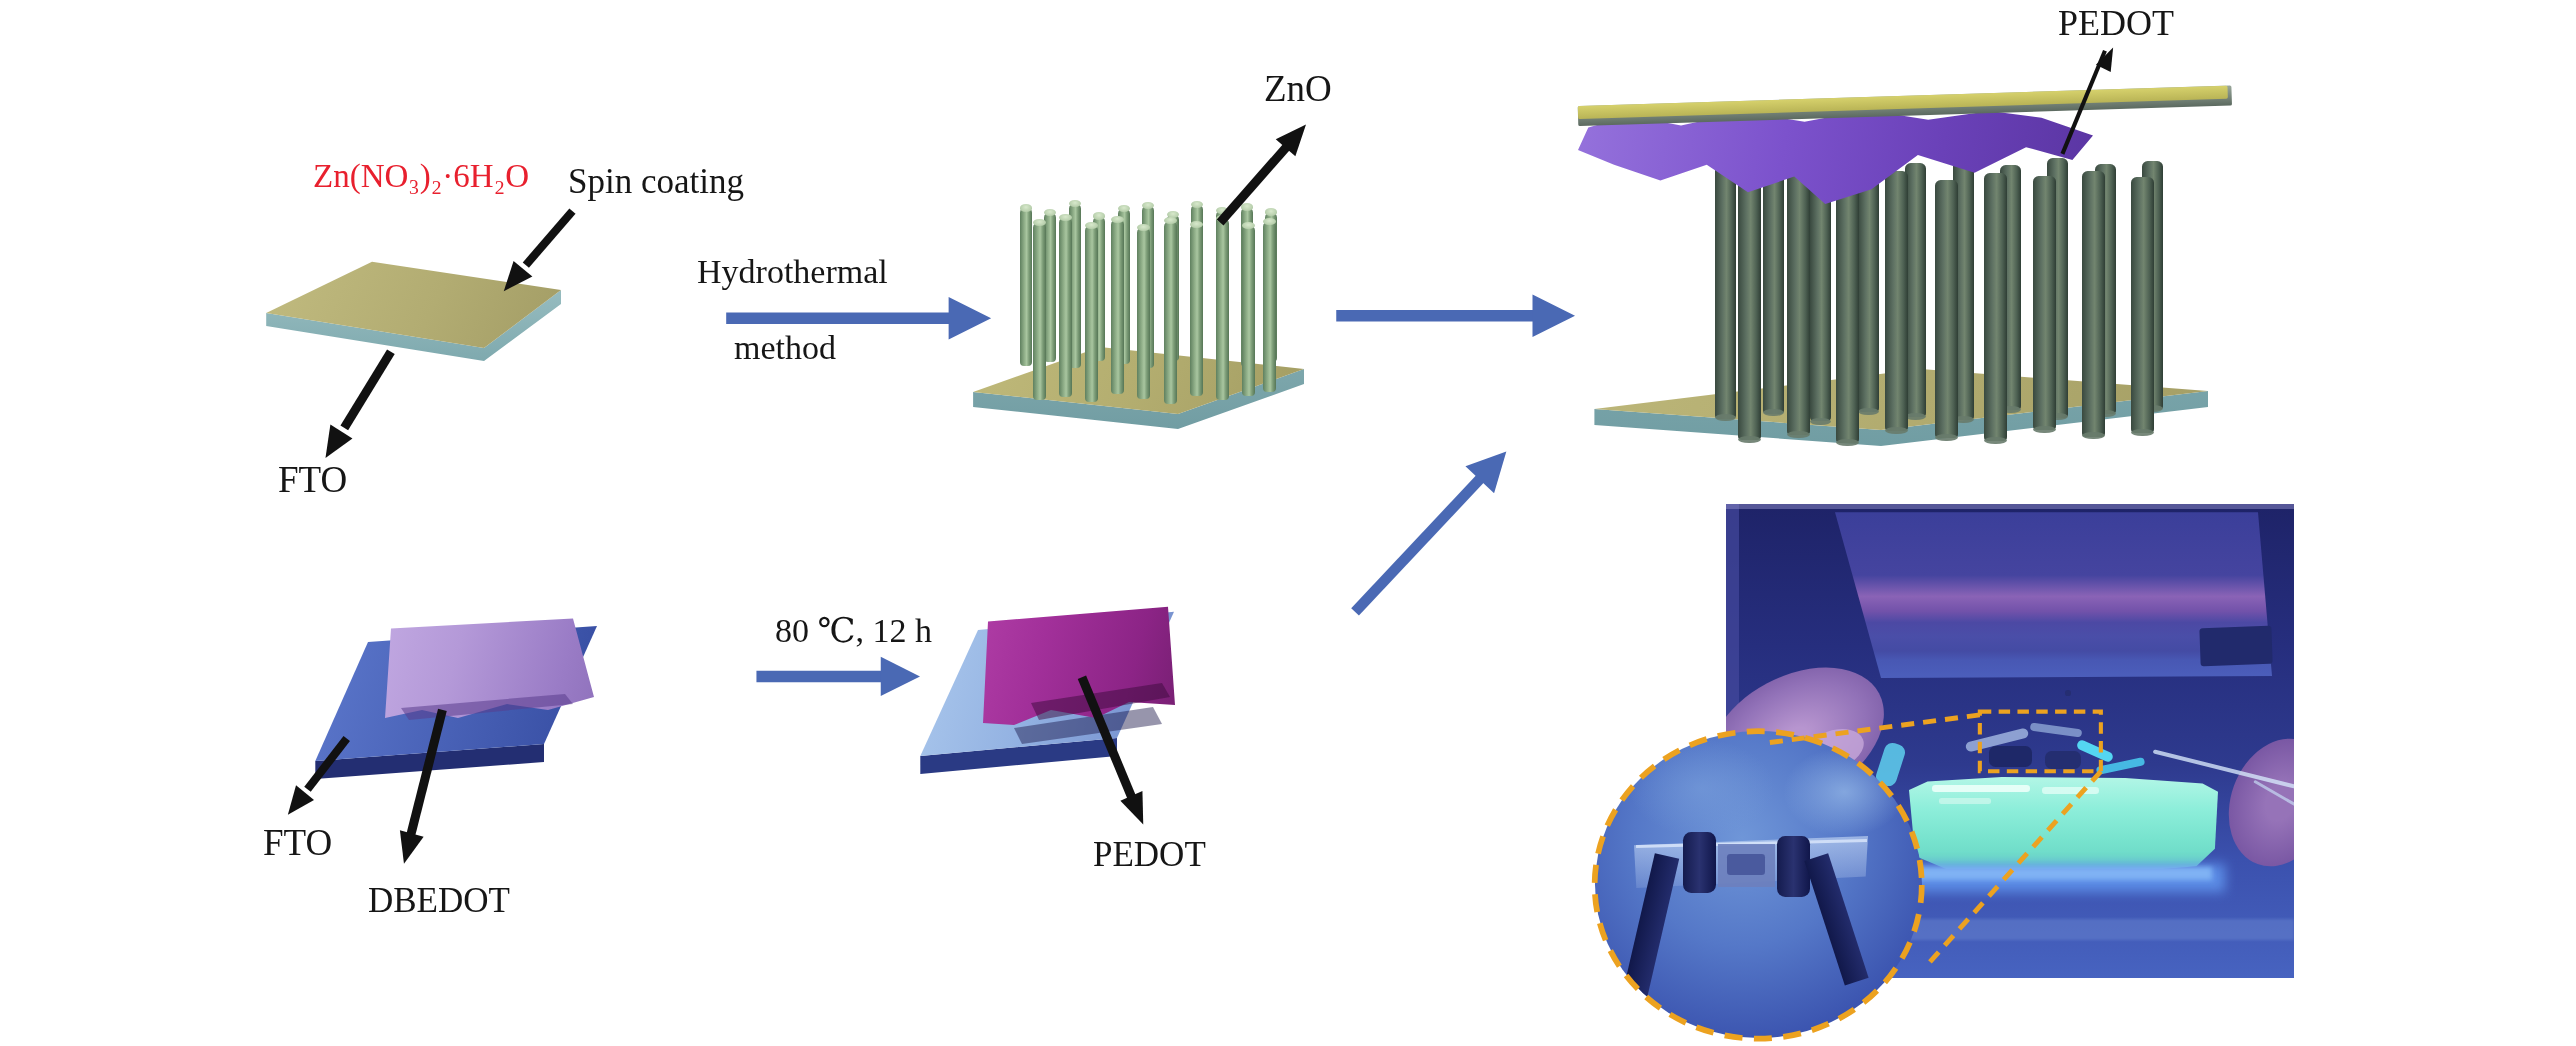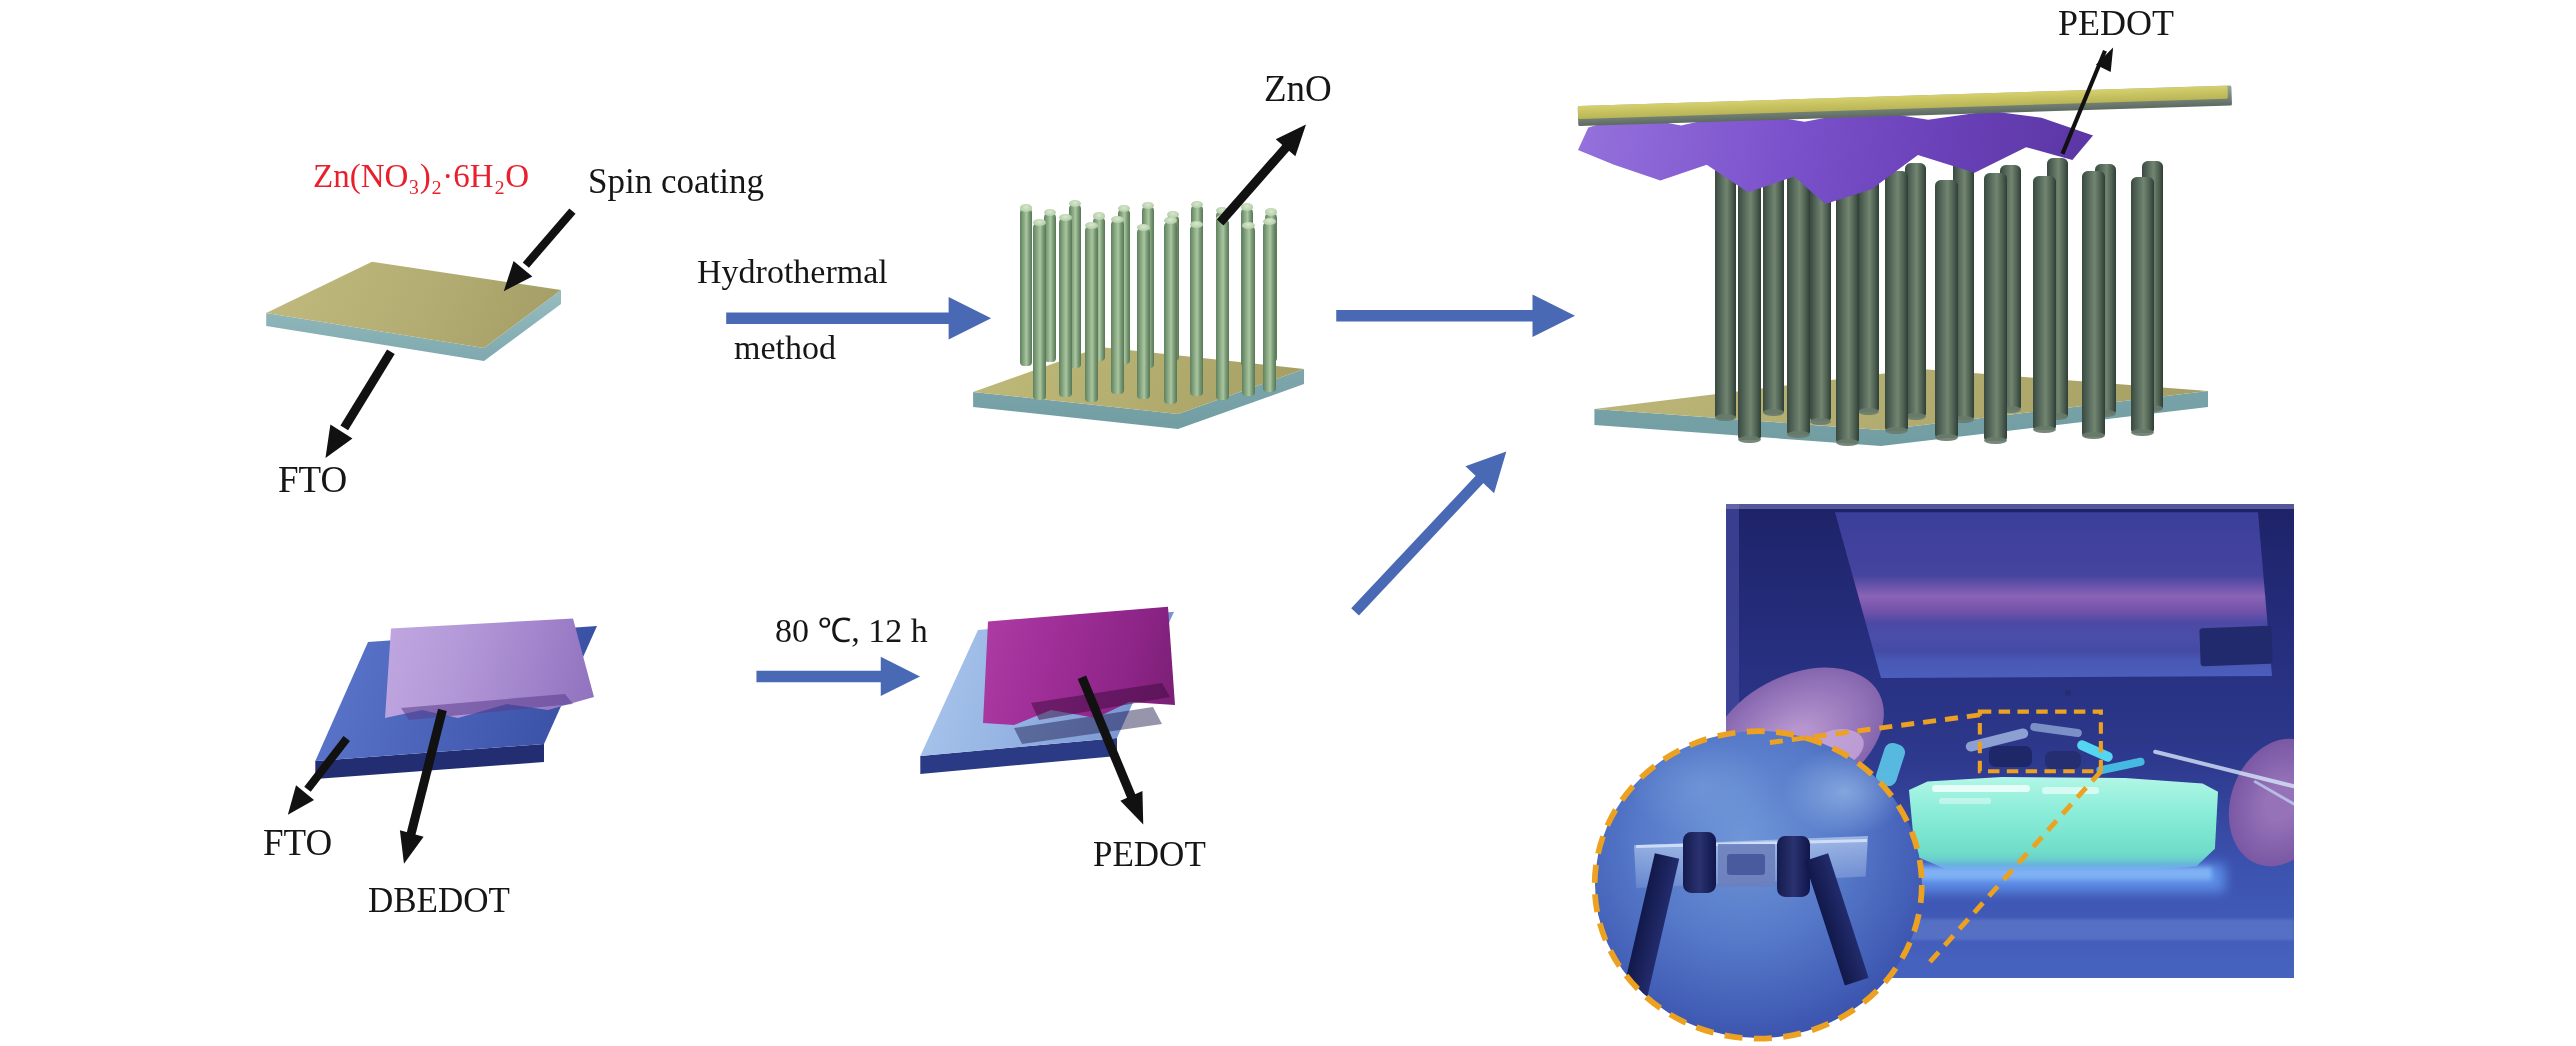"PEDOT" .lblz { font-family: Liberation Serif, serif -> none }
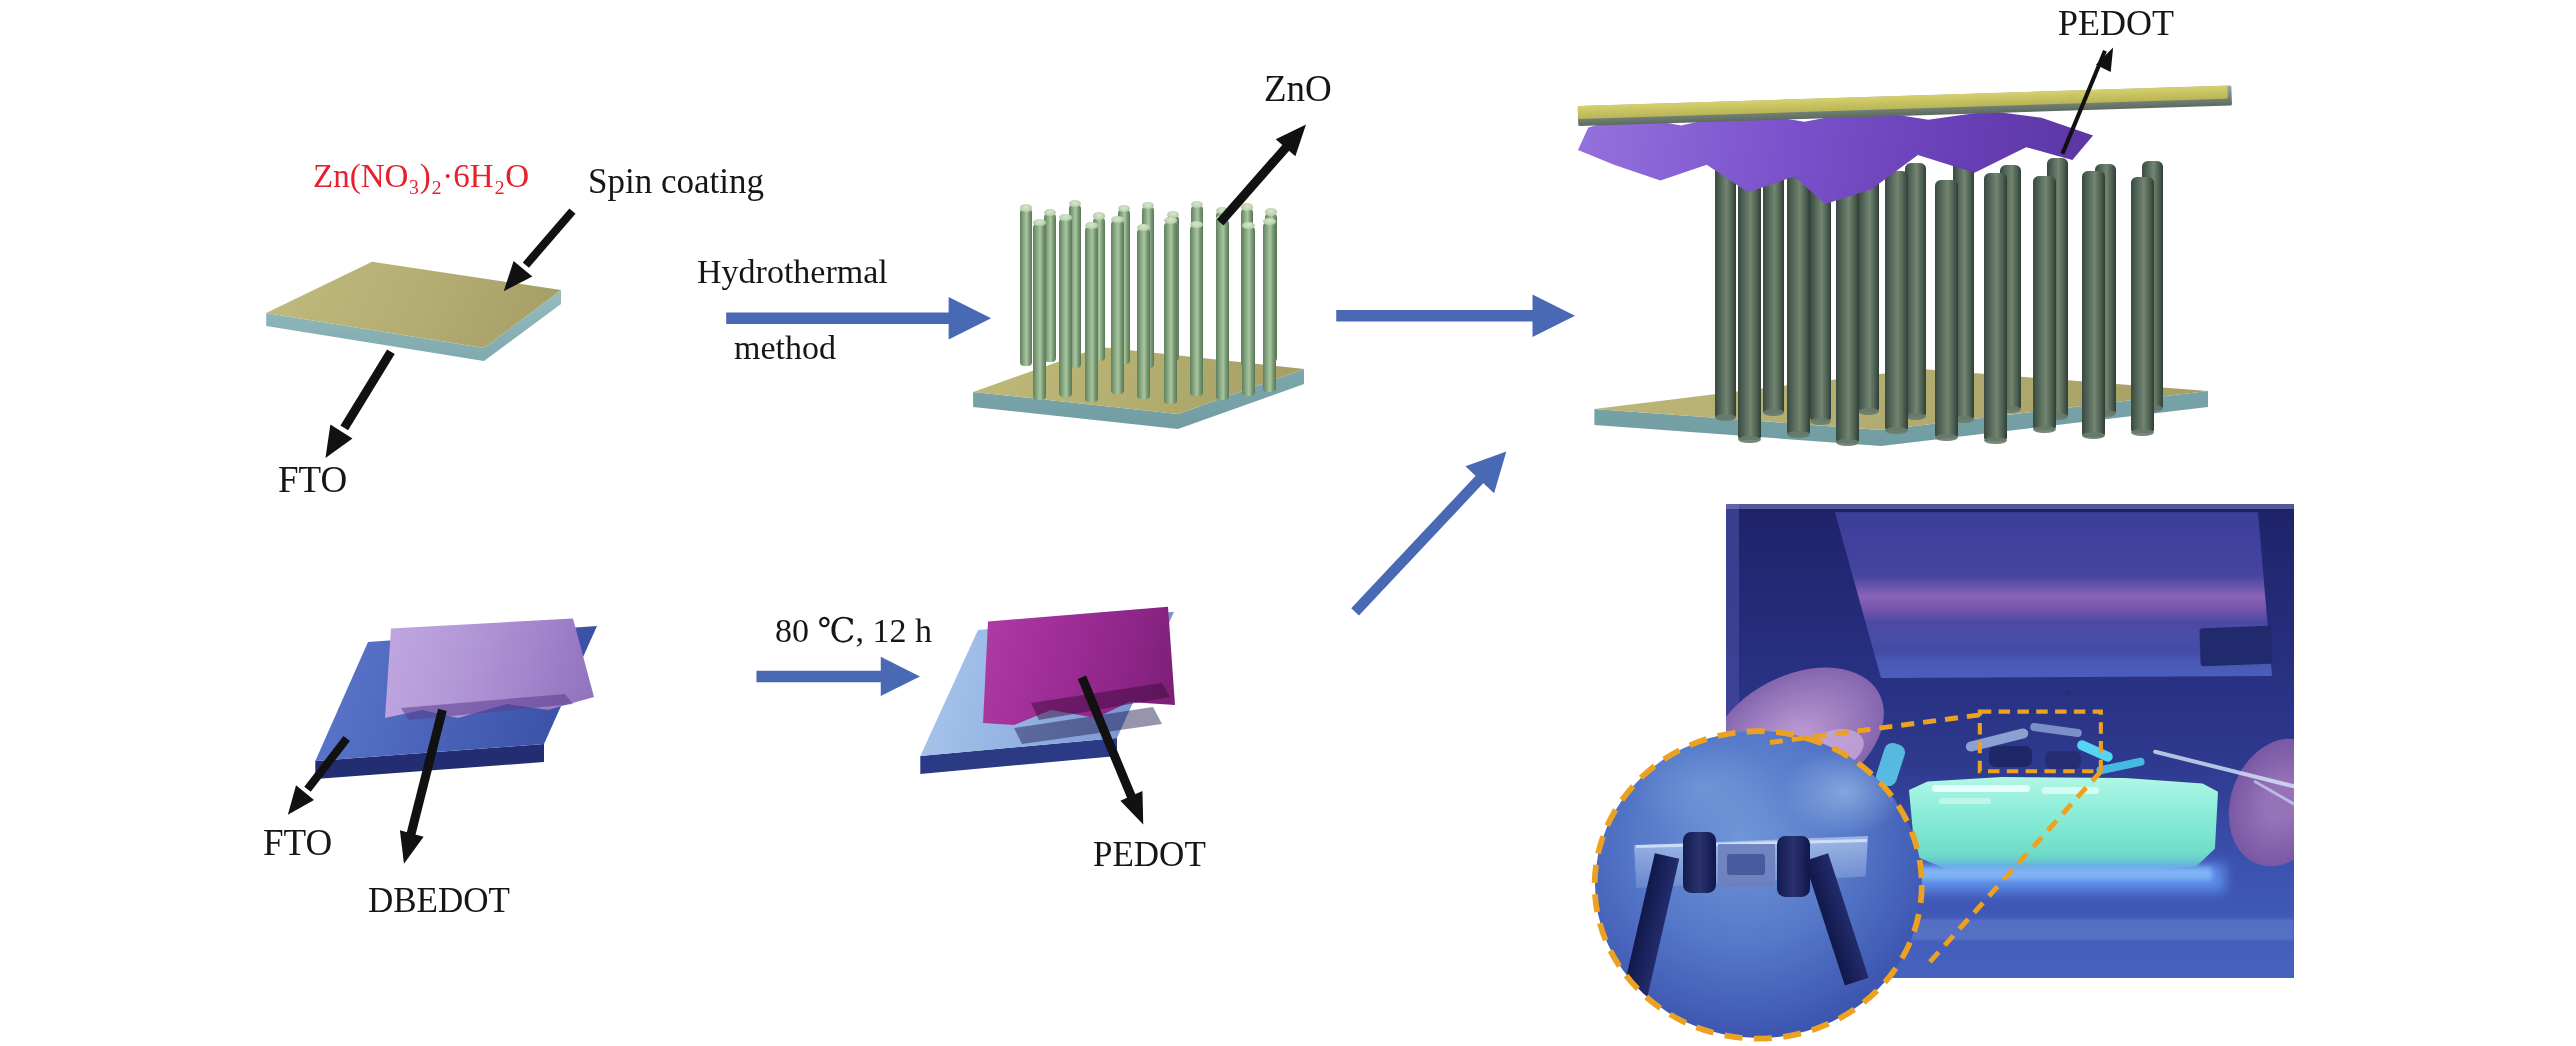"Spin coating" div.lbl { margin-left: 20px -> none }
